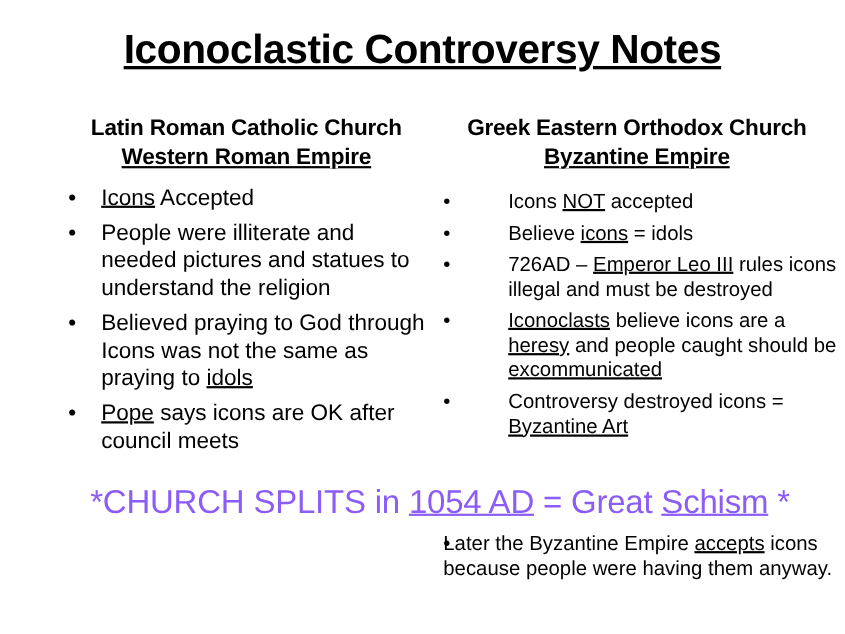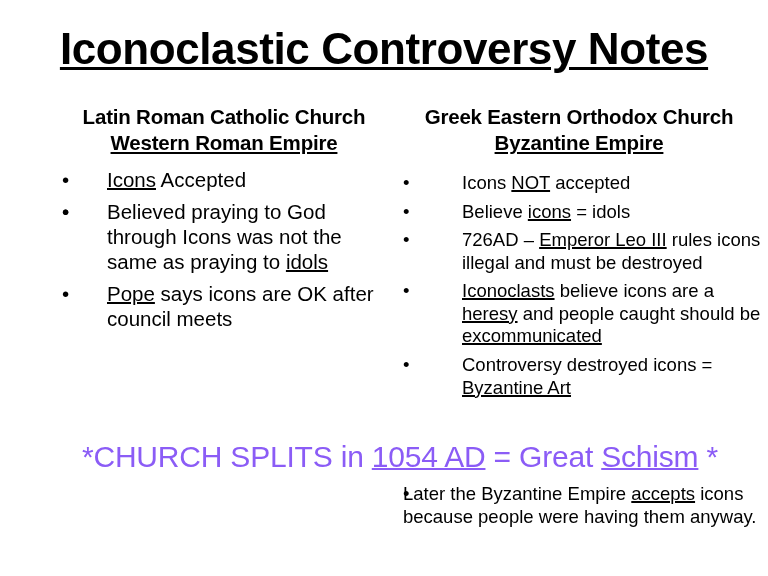"Iconoclastic Controversy Notes" .title { font-size: 44px -> 37px }
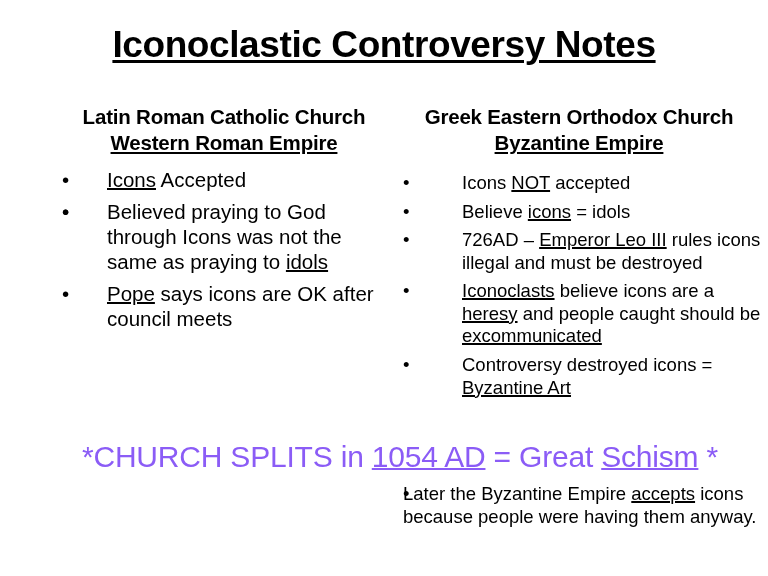"Icons Accepted" .bullets.left li .txt { margin-left: 45px -> 30px }
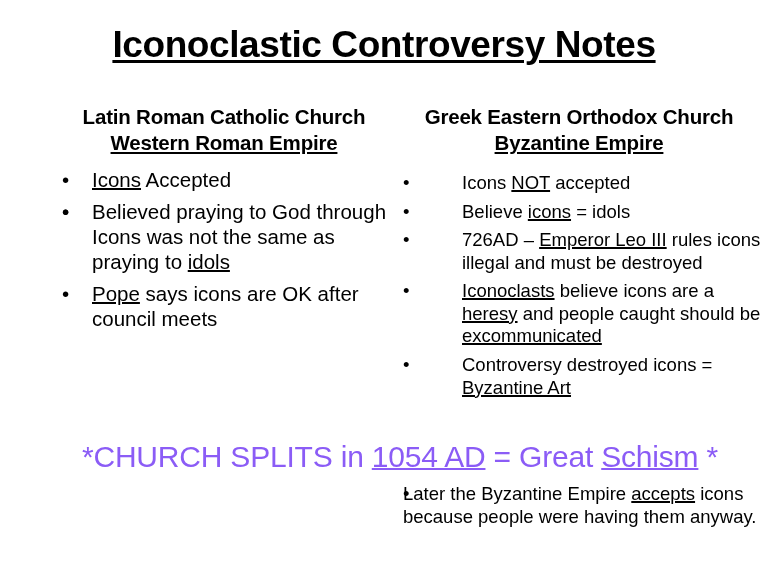"People were illiterate and needed" span.txt { html: none -> <span><span>People were illiterate and needed pictures and statues to understand the religion</span></span> }
